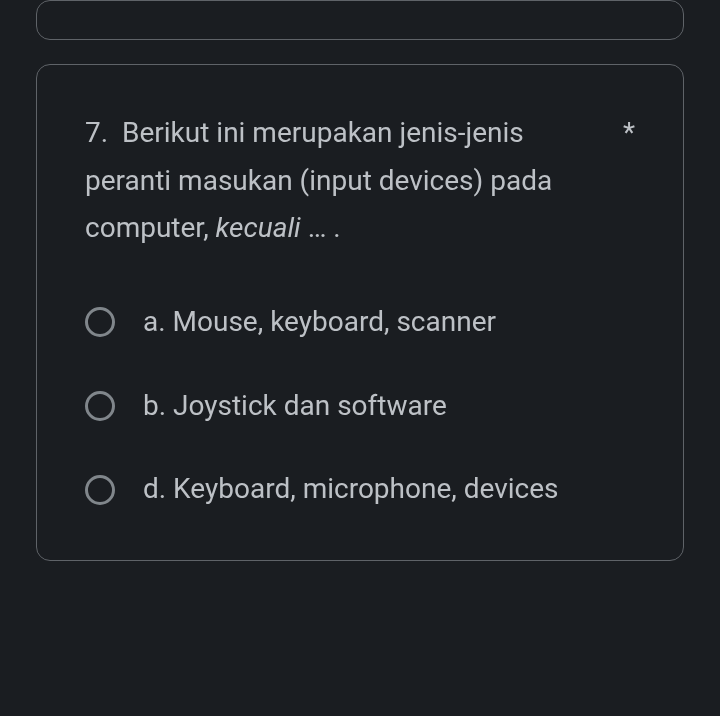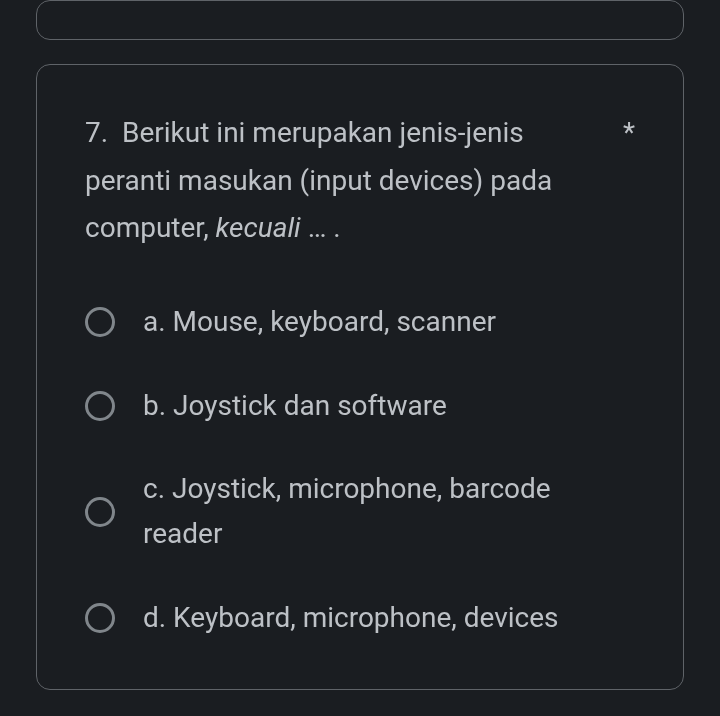"c. Joystick, microphone, barcode reader" div.option { html: <div> <div></div> <div>c. Joystick, microphone, barcode reader</div> </div> -> none }
